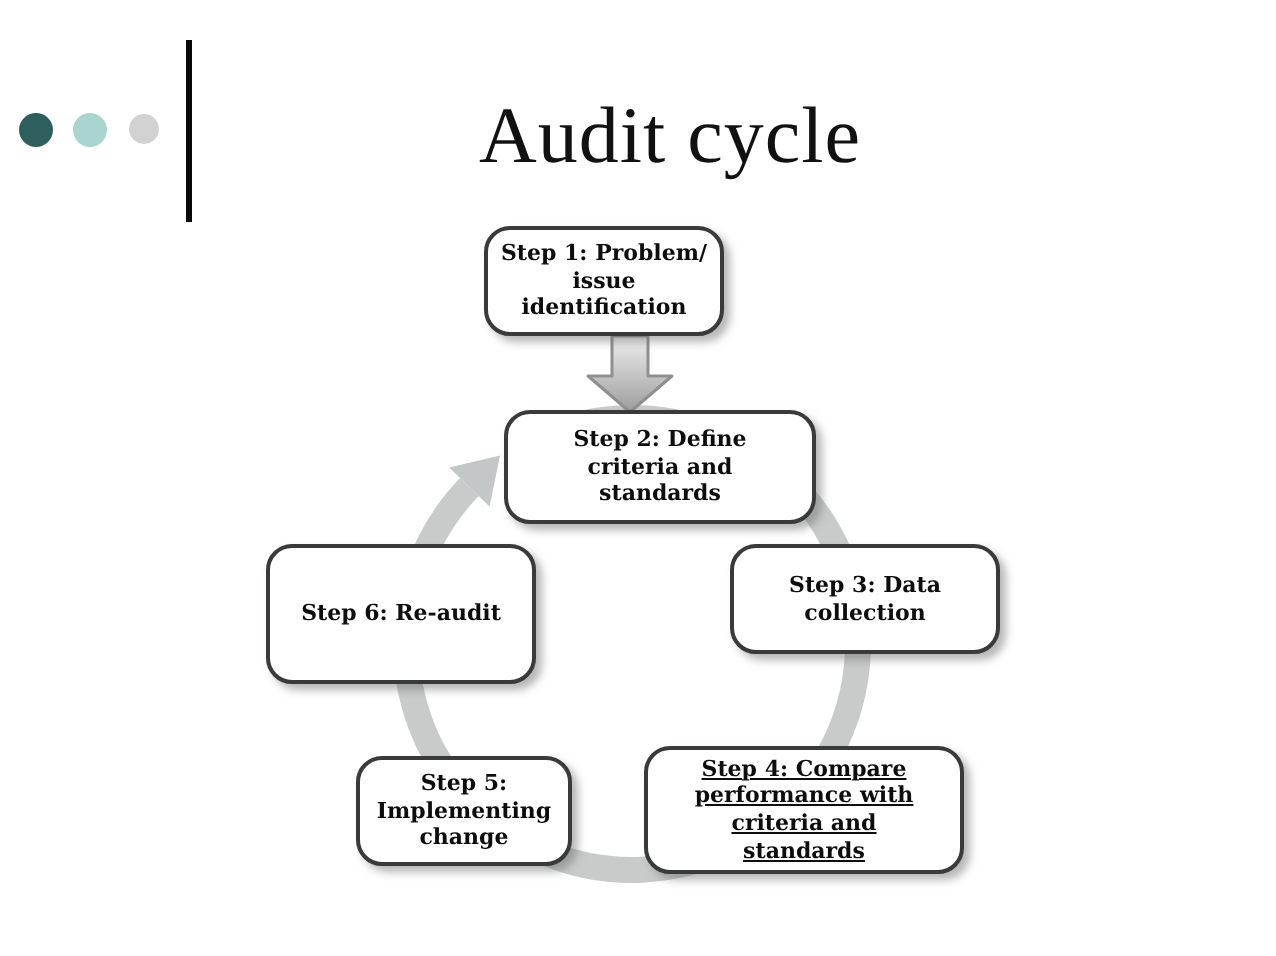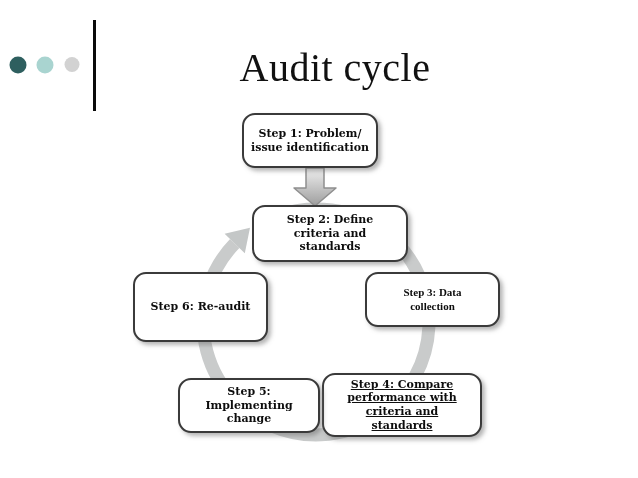"Step 1: Problem/" .step-1 { width: 136px -> 120px }
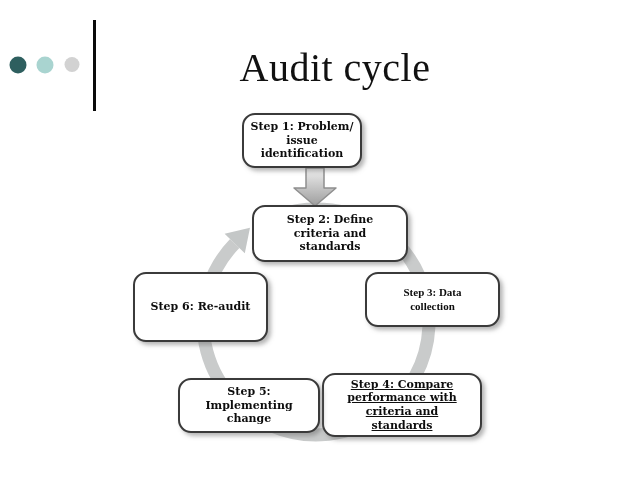"Step 3: Data" .step-3 { font-family: Liberation Serif, serif -> none }
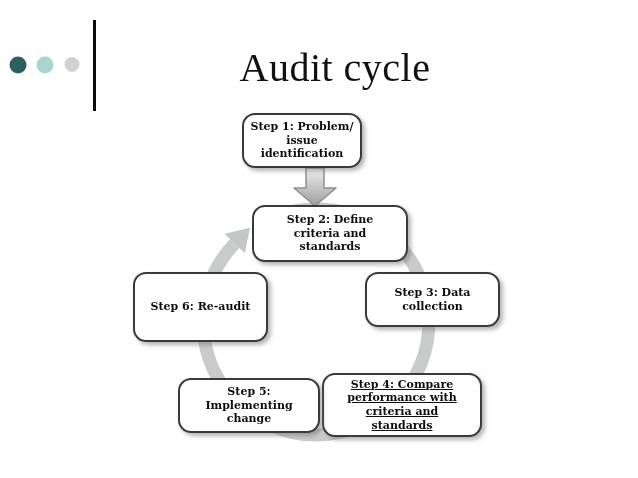"Step 5:" .step-5 { width: 142px -> 108px }
